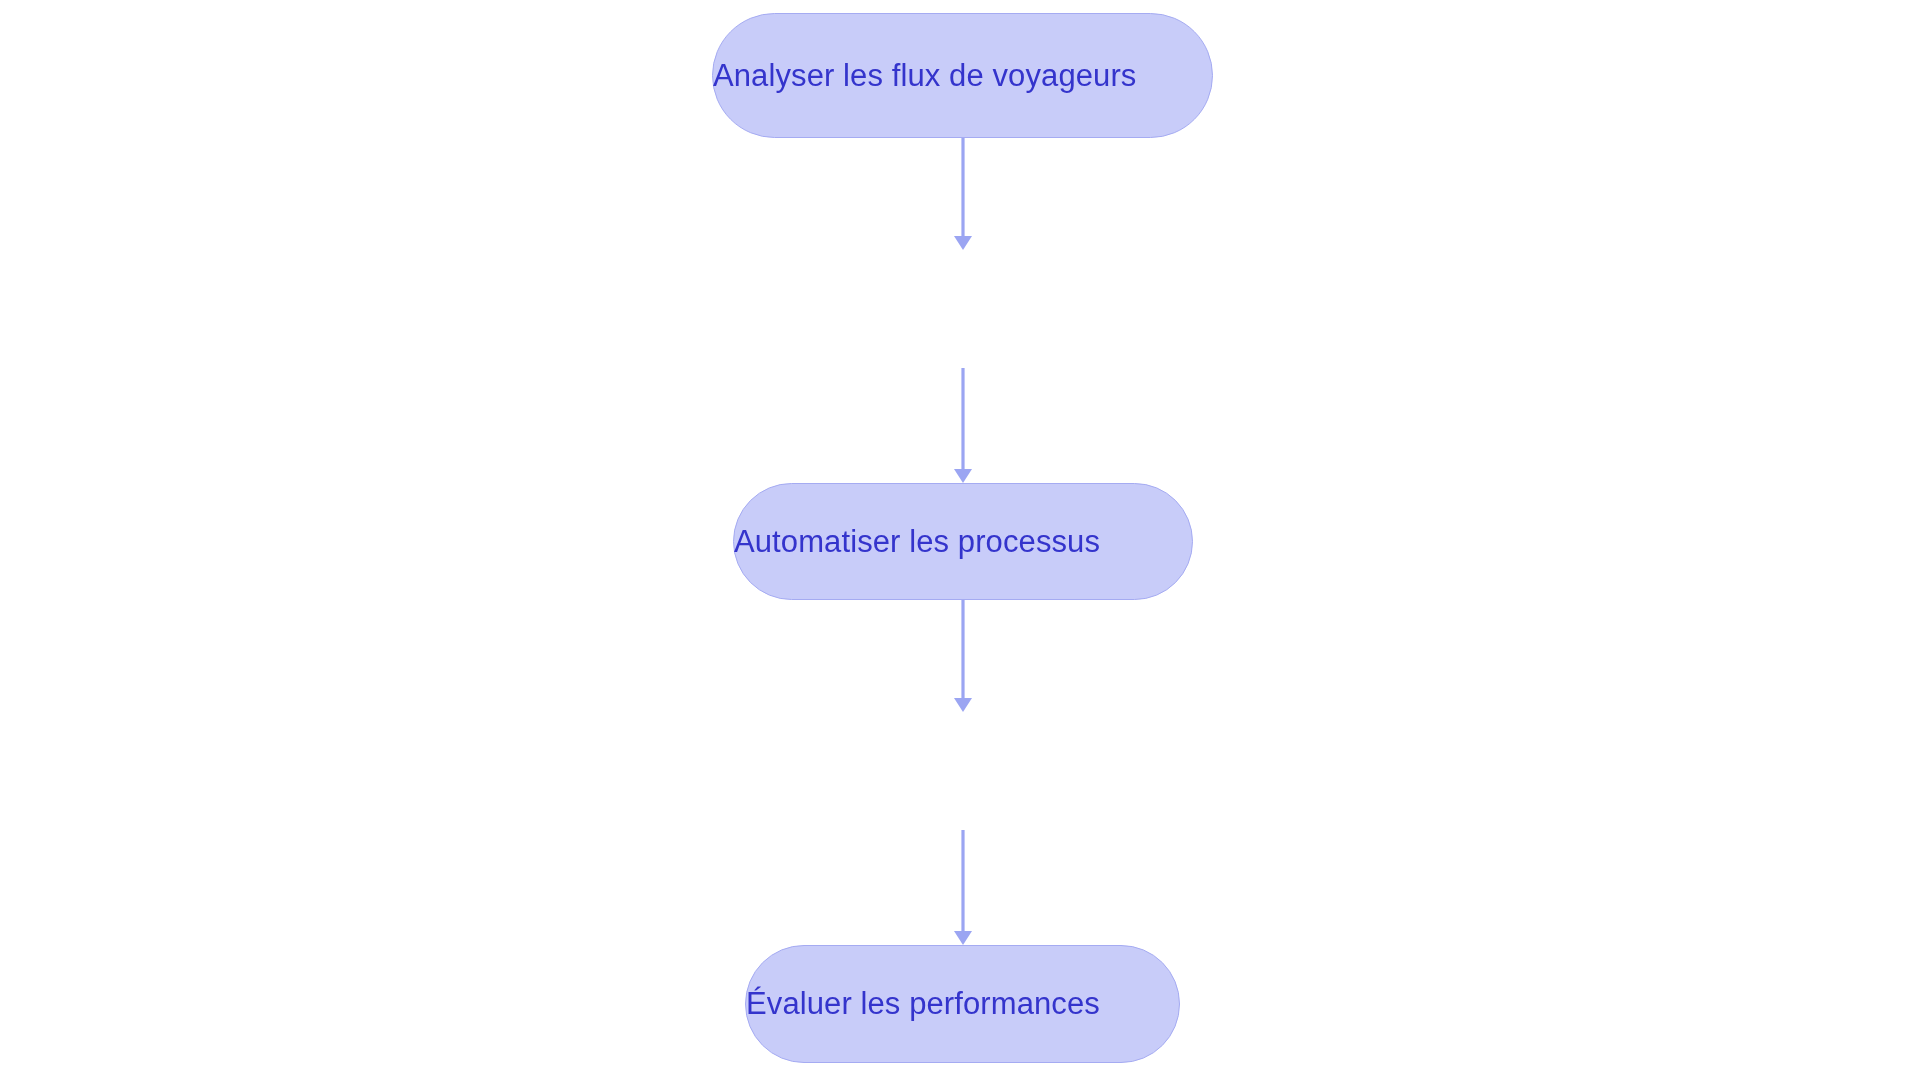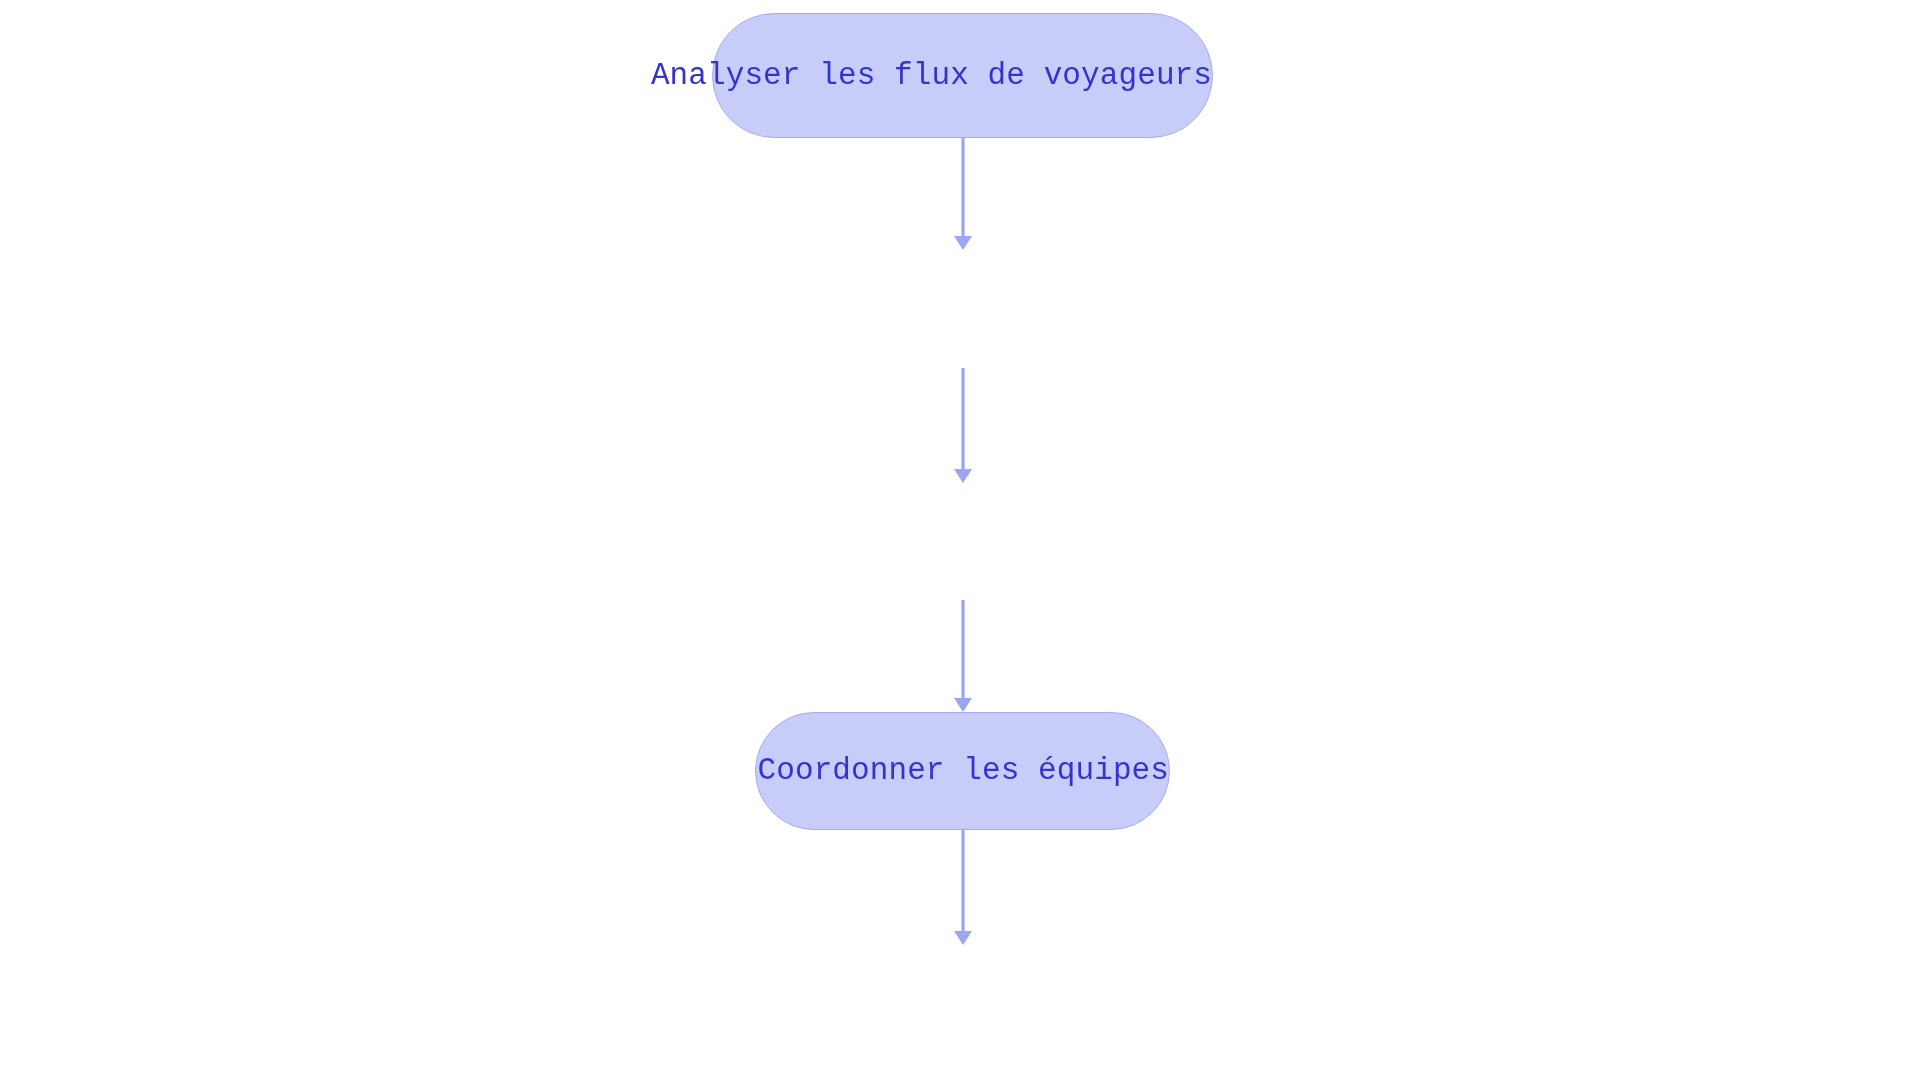"Analyser les flux de voyageurs" .node { font-family: Liberation Mono, monospace -> none; justify-content: flex-end -> flex-start }
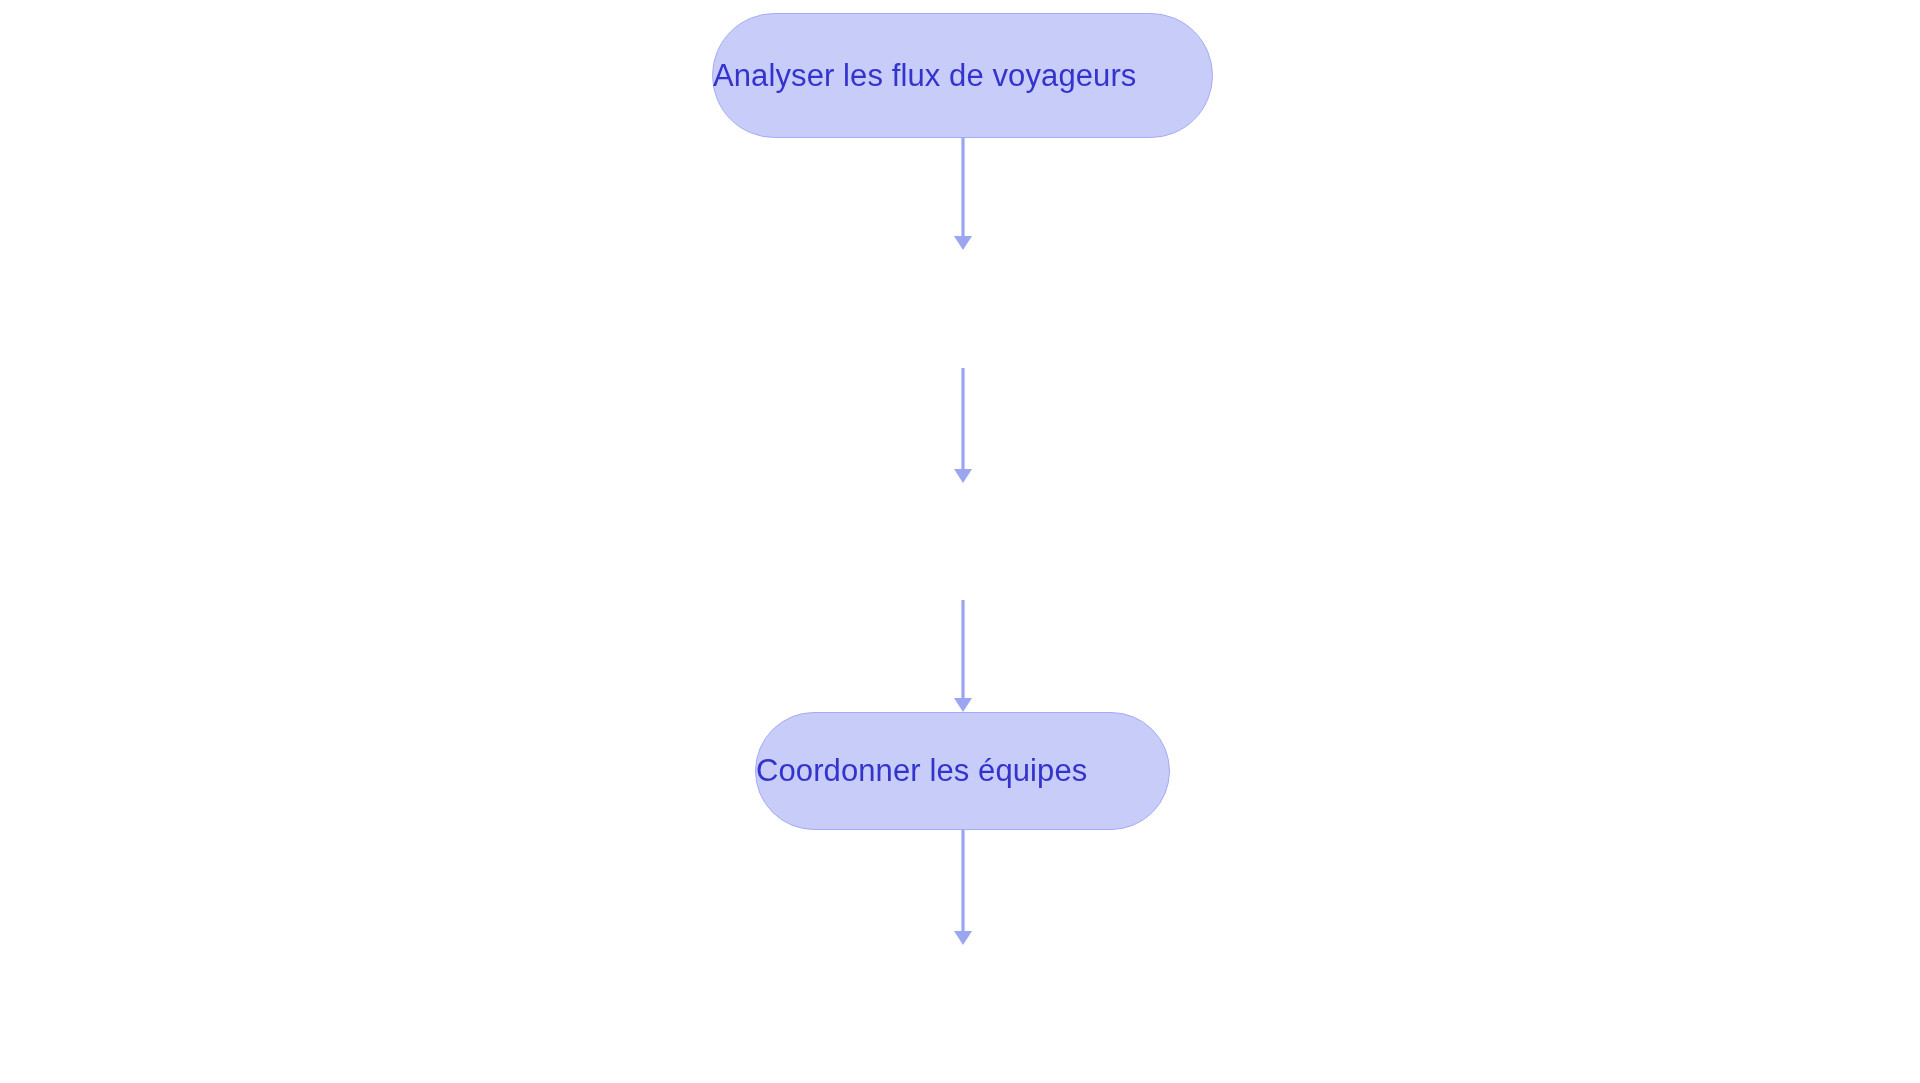"Automatiser les processus" div.node { html: none -> <div> <span>Automatiser les processus</span> </div> }
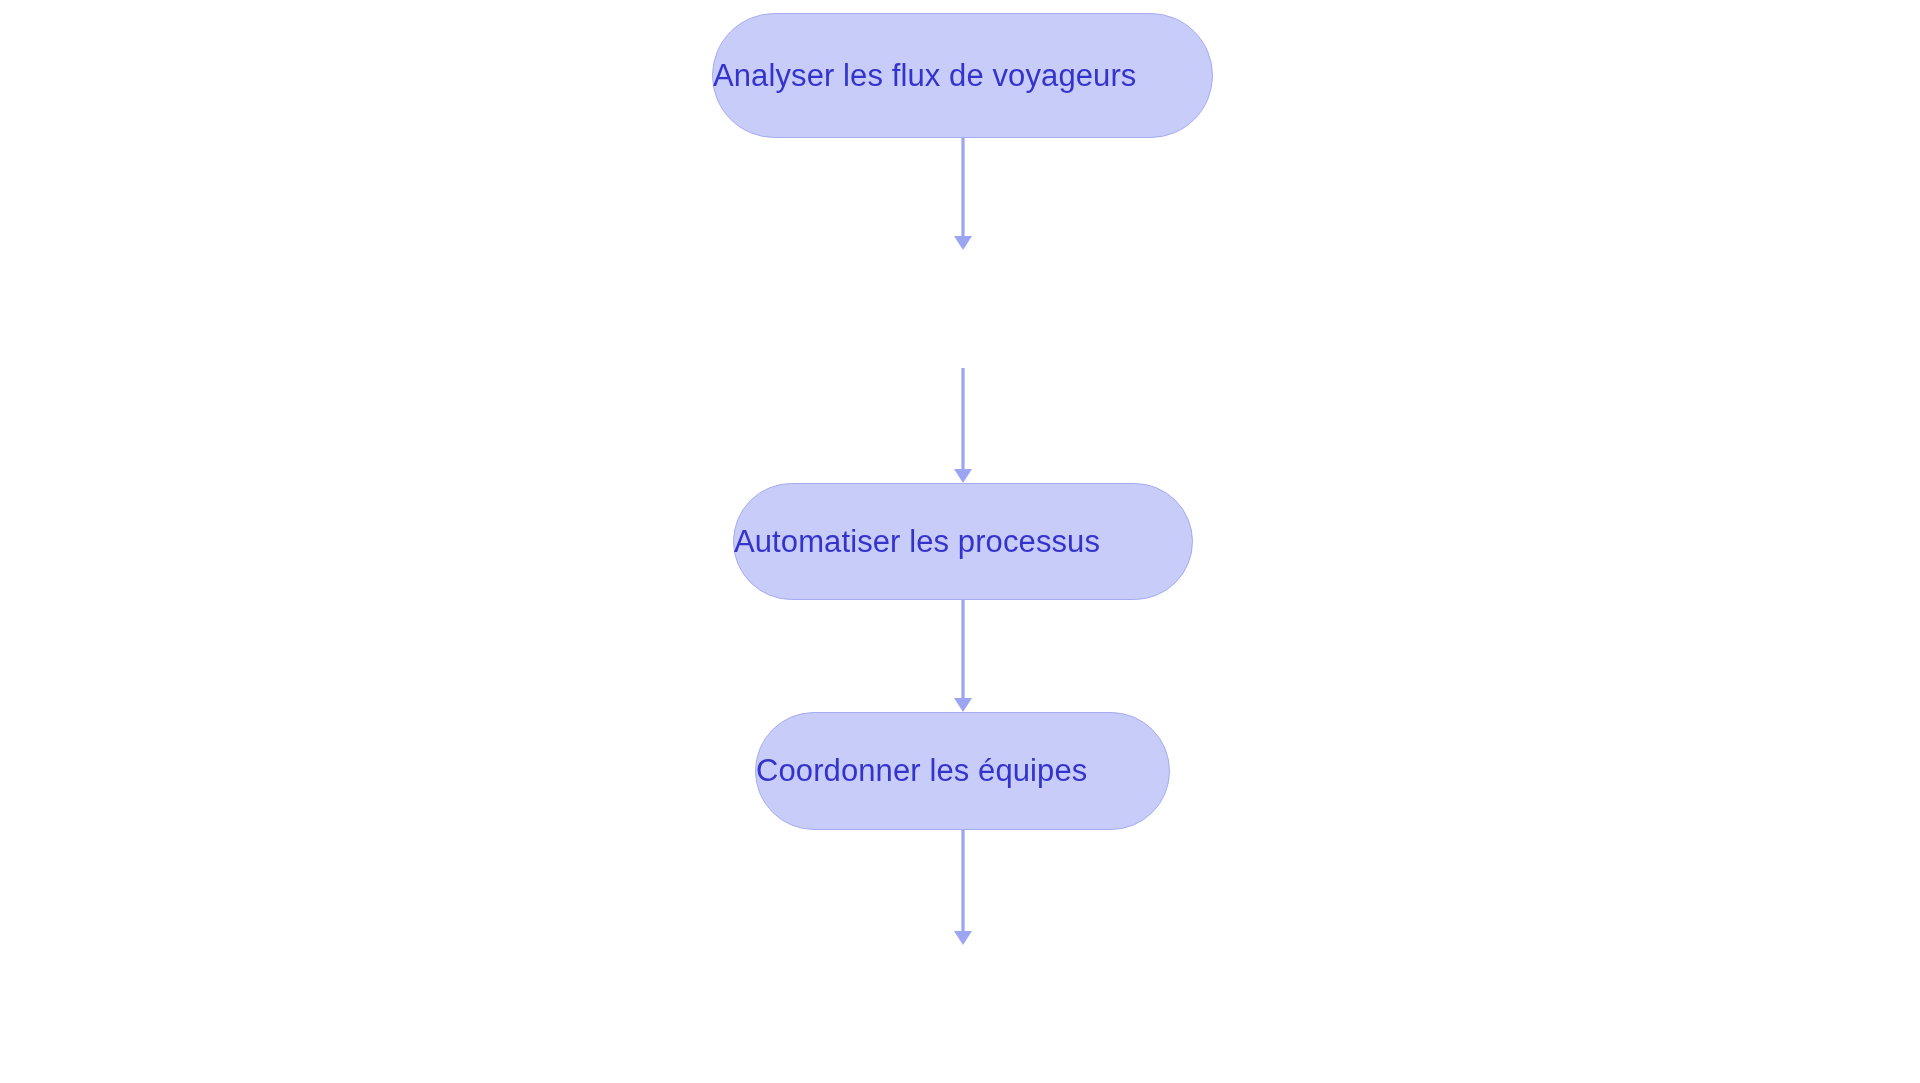"Coordonner les équipes" div.node { html: <div> <span>Coordonner les équipes</span> </div> -> none }
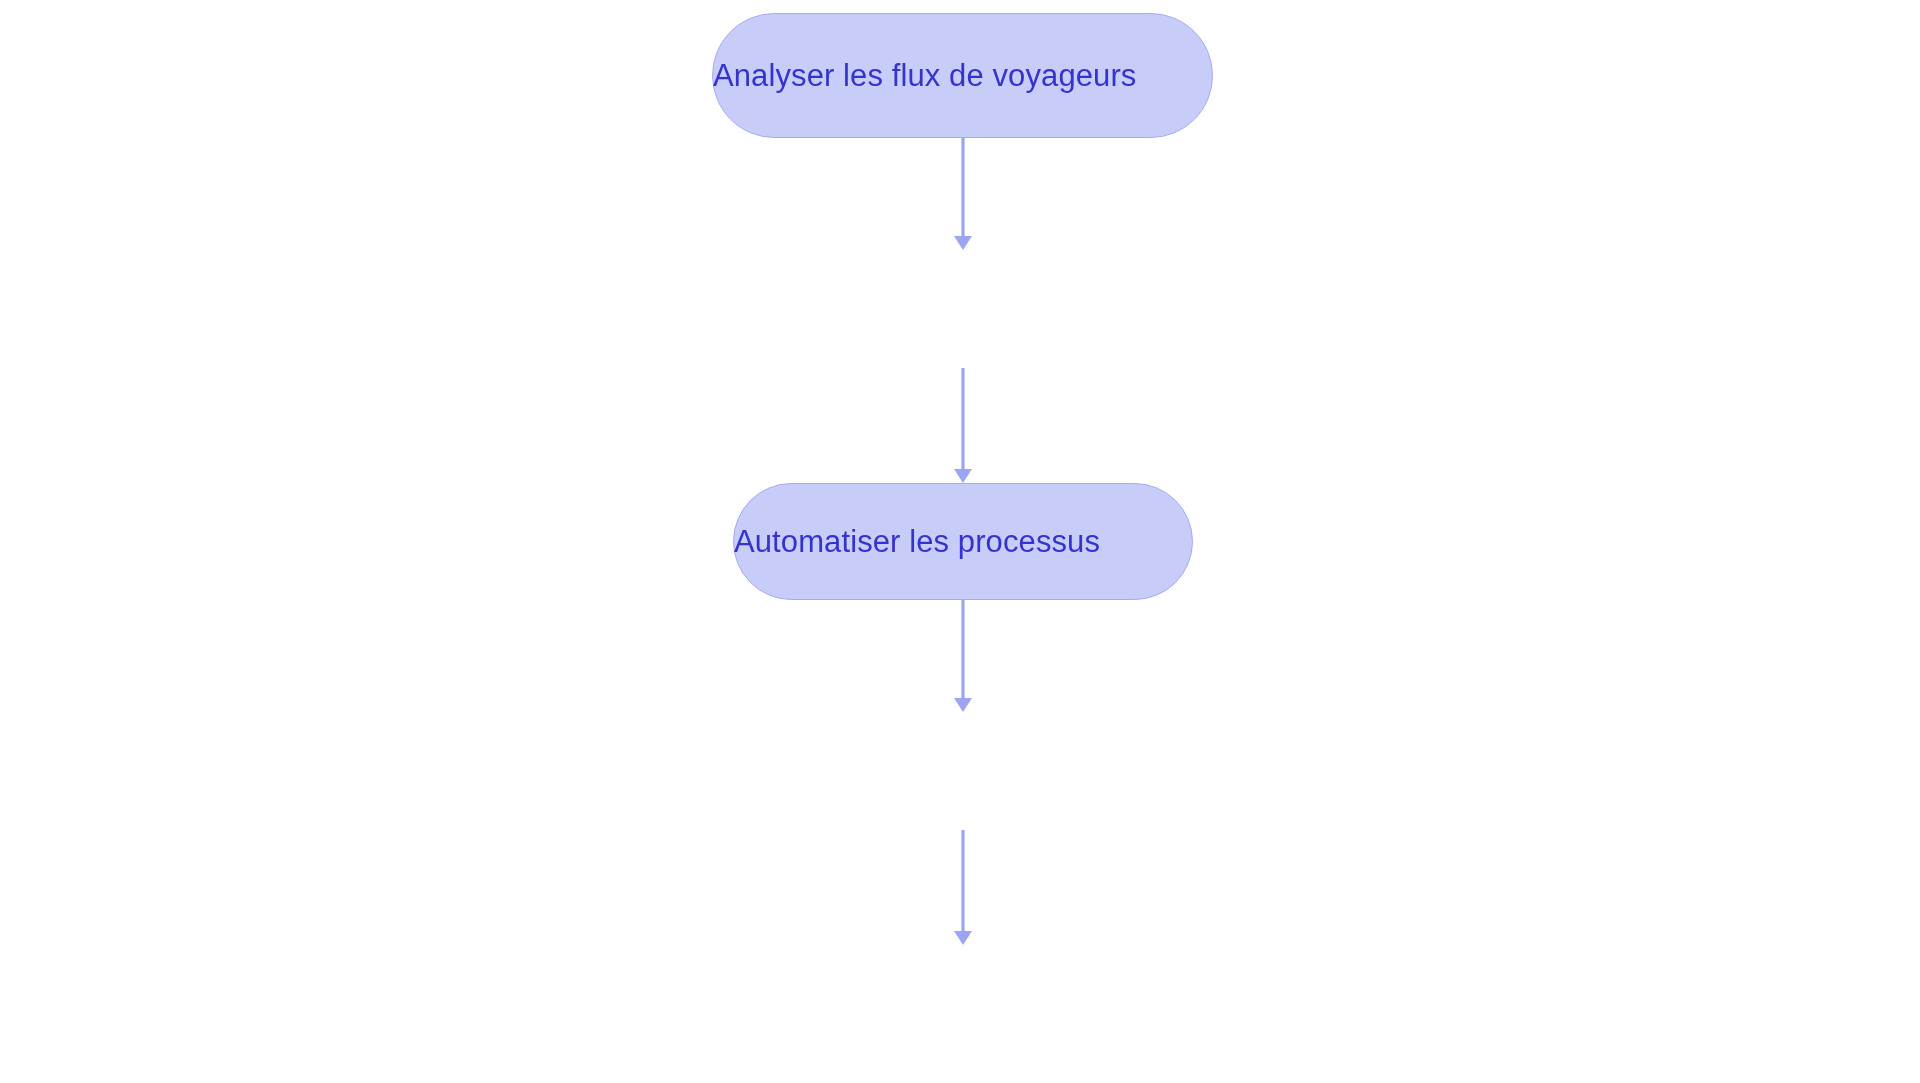"Évaluer les performances" div.node { html: none -> <div> <span>Évaluer les performances</span> </div> }
